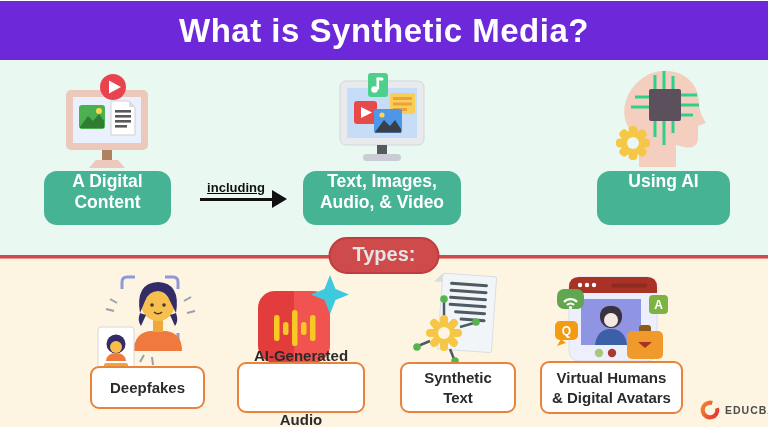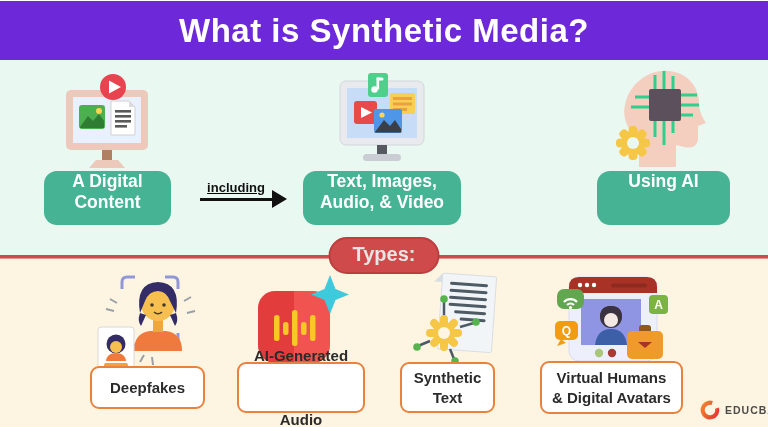"Synthetic" div.type-box { width: 95px -> 116px }
